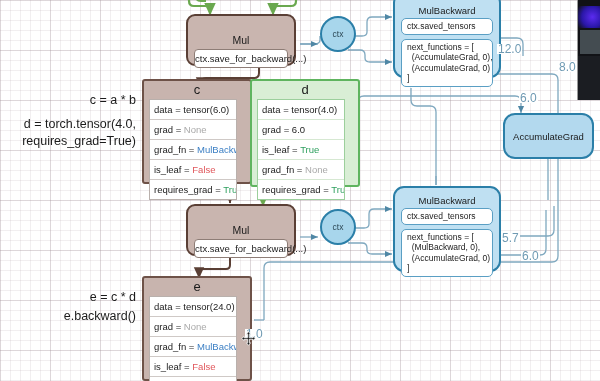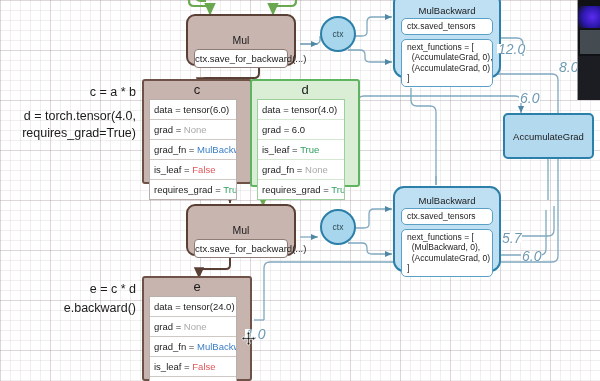"12.0" .elabel { font-size: 14px -> 12px; font-style: italic -> none }
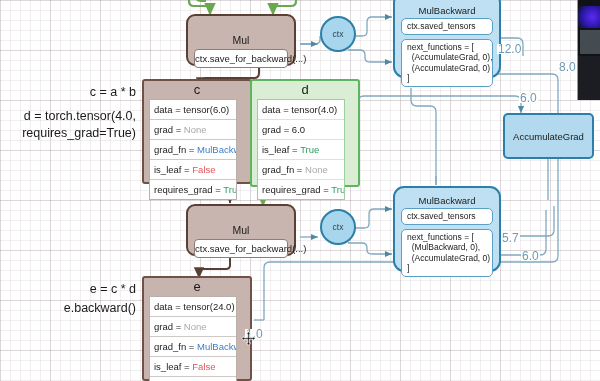"c = a * b" .note { margin-top: none -> 8px }
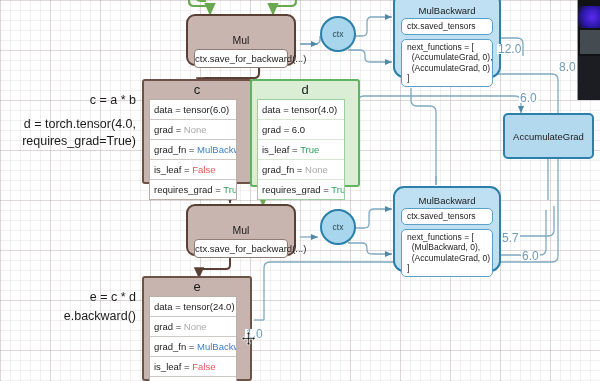"AccumulateGrad" .accum { border-radius: 5px -> 12px }
